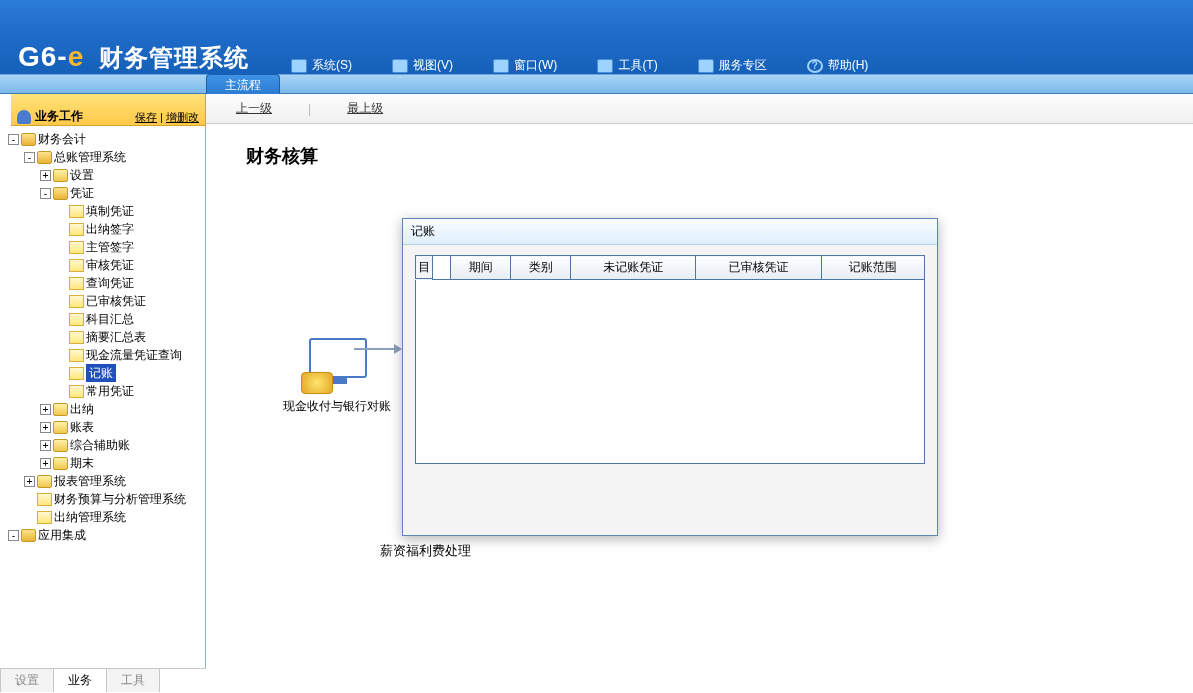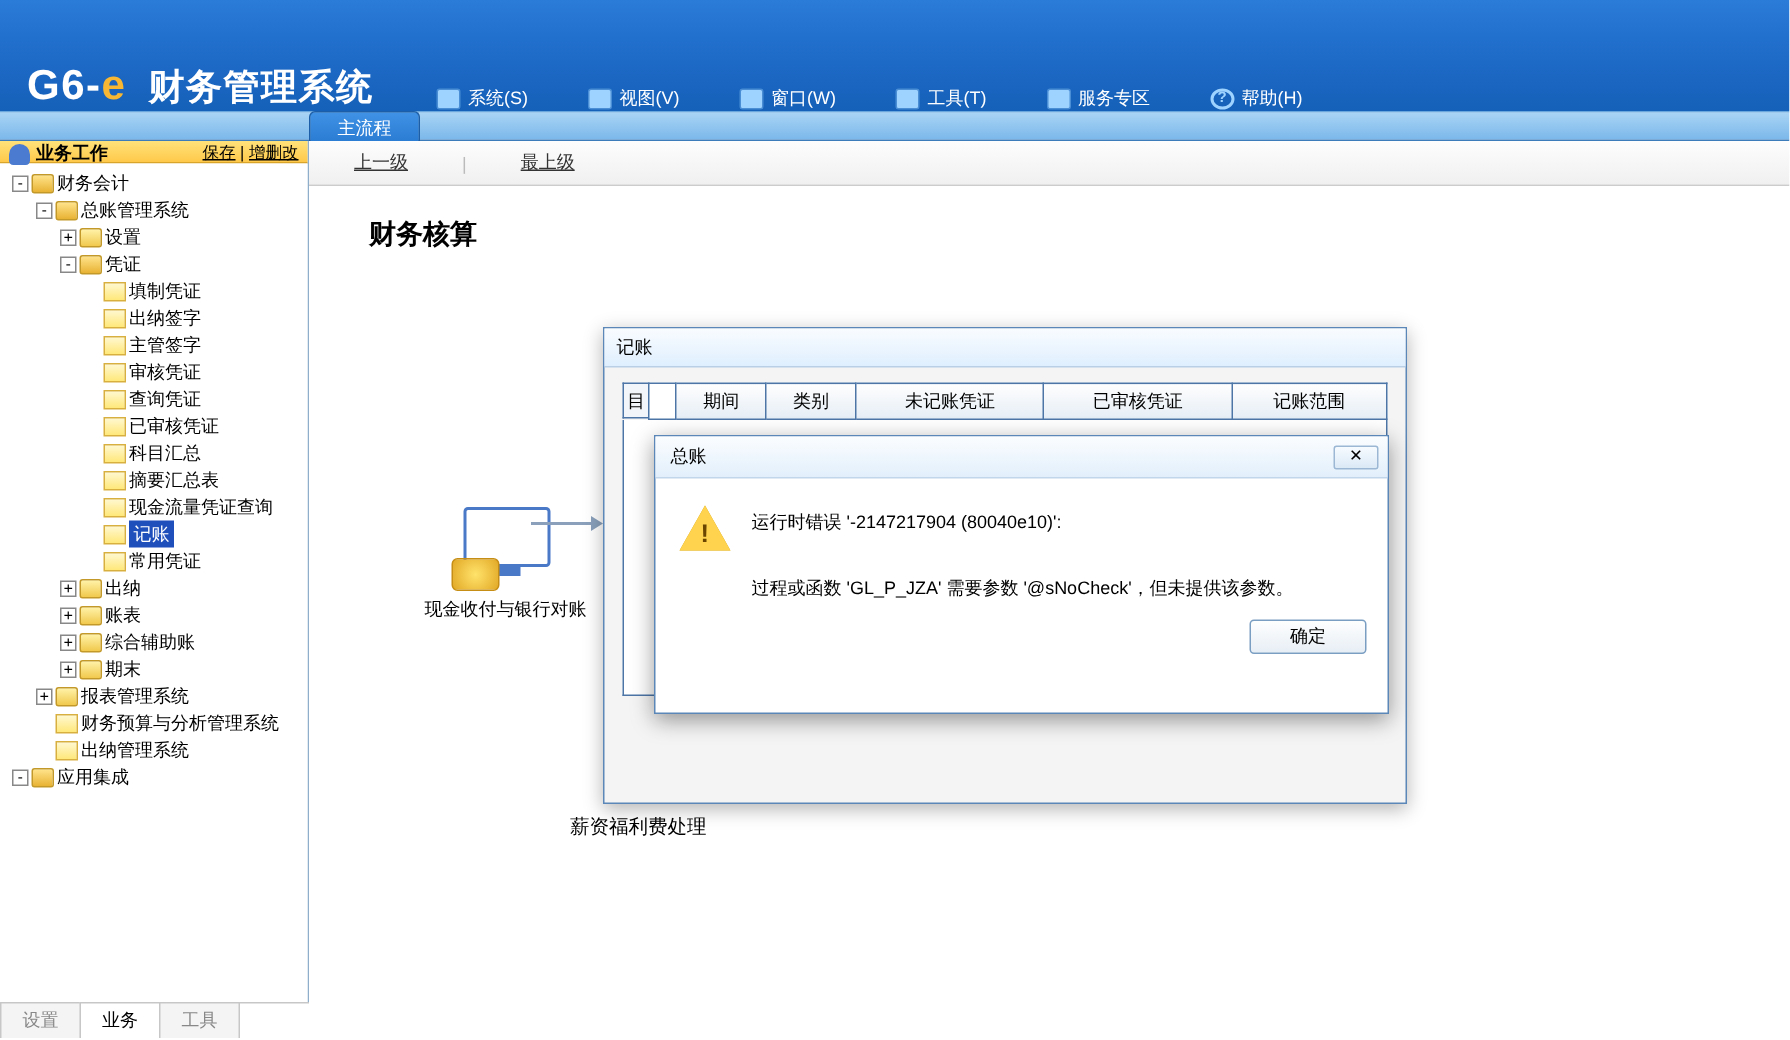"业务工作" .side-hdr { align-items: flex-start -> flex-end; height: 15px -> 32px; margin-left: none -> 11px }
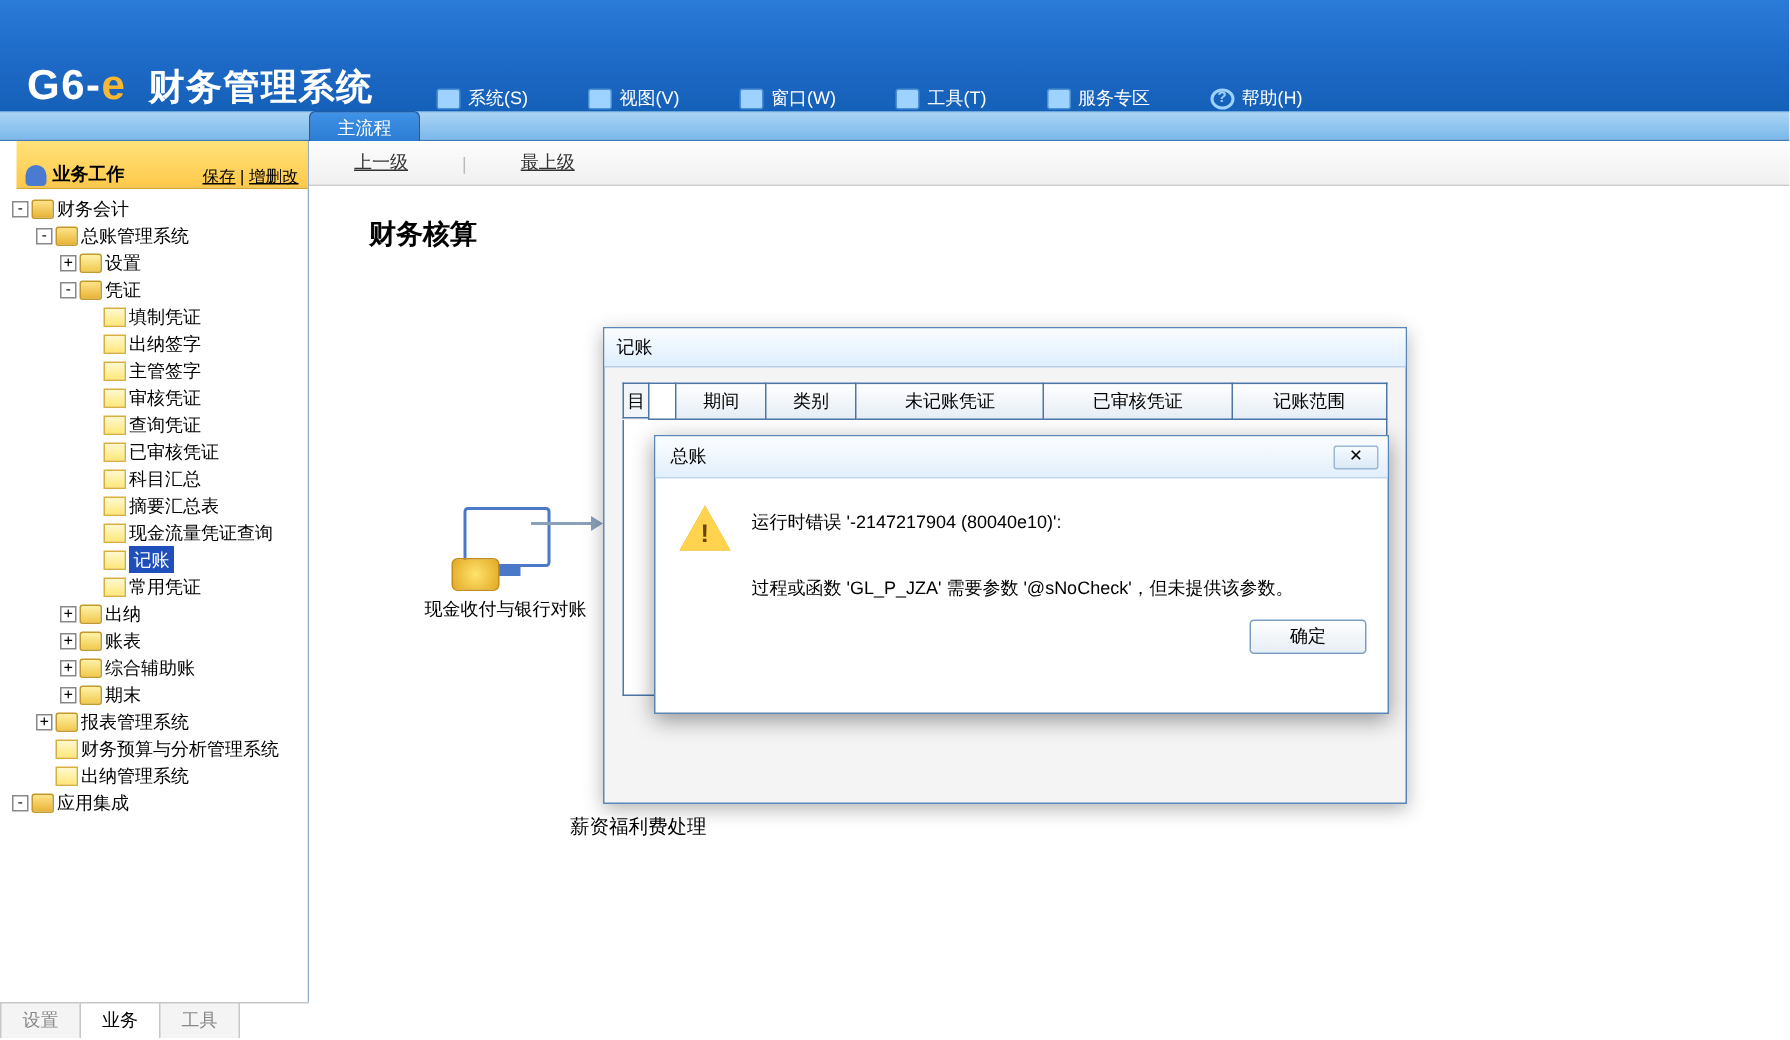"总账" div.msg { html: <div> <div> <span>总账</span> <span>✕</span> </div> <div> <div></div> <div> <div>运行时错误 '-2147217904 (80040e10)':</div><br> <div>过程或函数 'GL_P_JZA' 需要参数 '@sNoCheck'，但未提供该参数。</div> </div> </div> <div> <button>确定</button> </div> </div> -> none }
